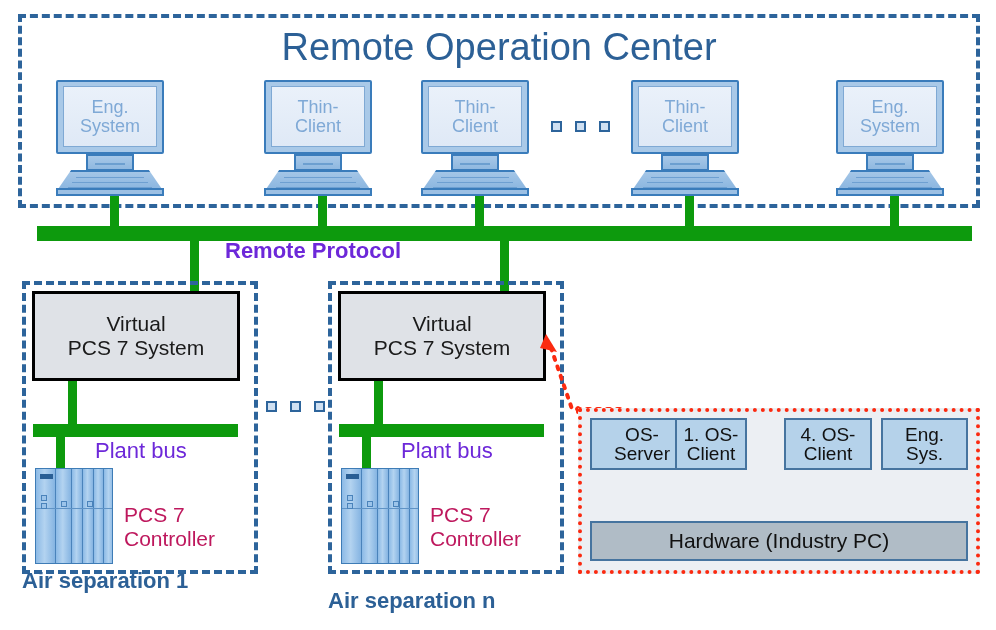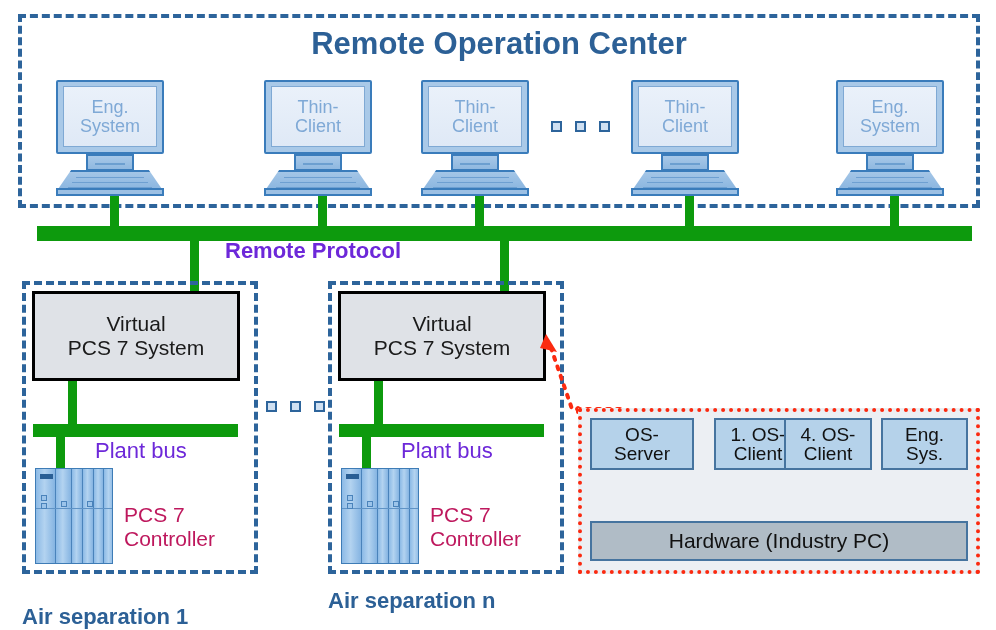"Remote Operation Center" .roc-title { font-size: 31px -> 38px; font-weight: bold -> normal }
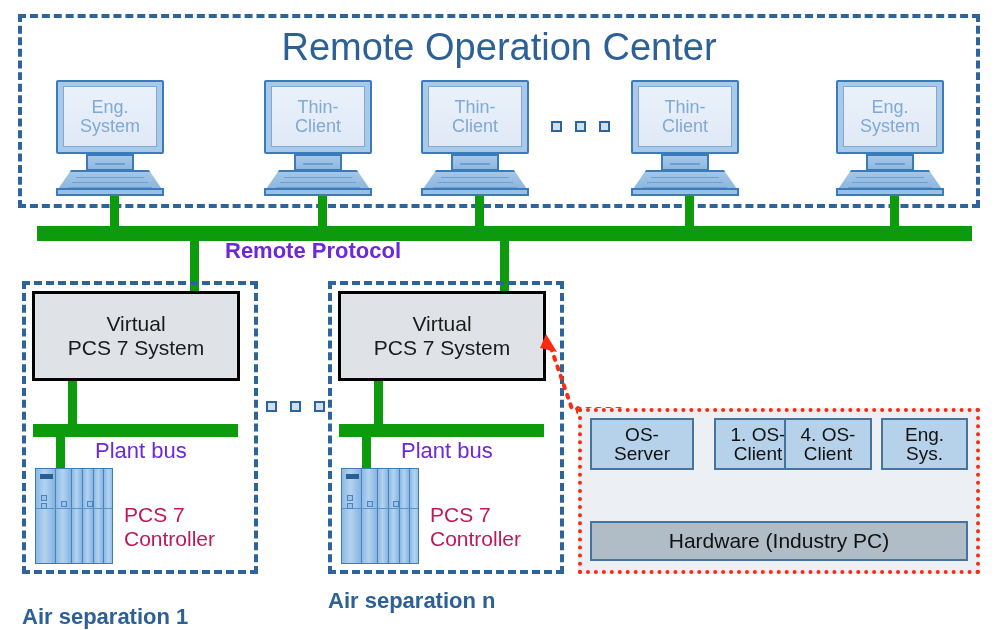"1. OS-" div.abs { left: 714px -> 675px; width: 88px -> 72px }
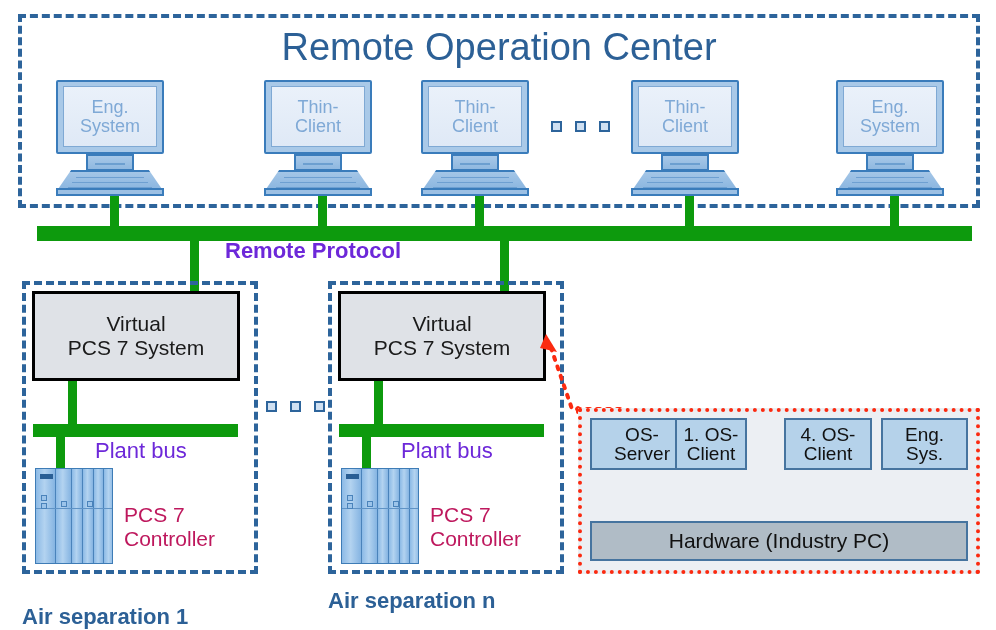"Air separation 1" div.abs { top: 604px -> 568px }
